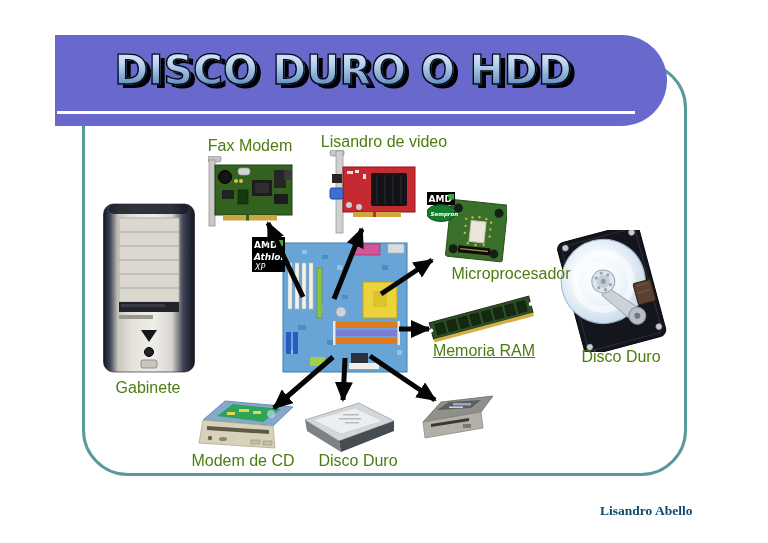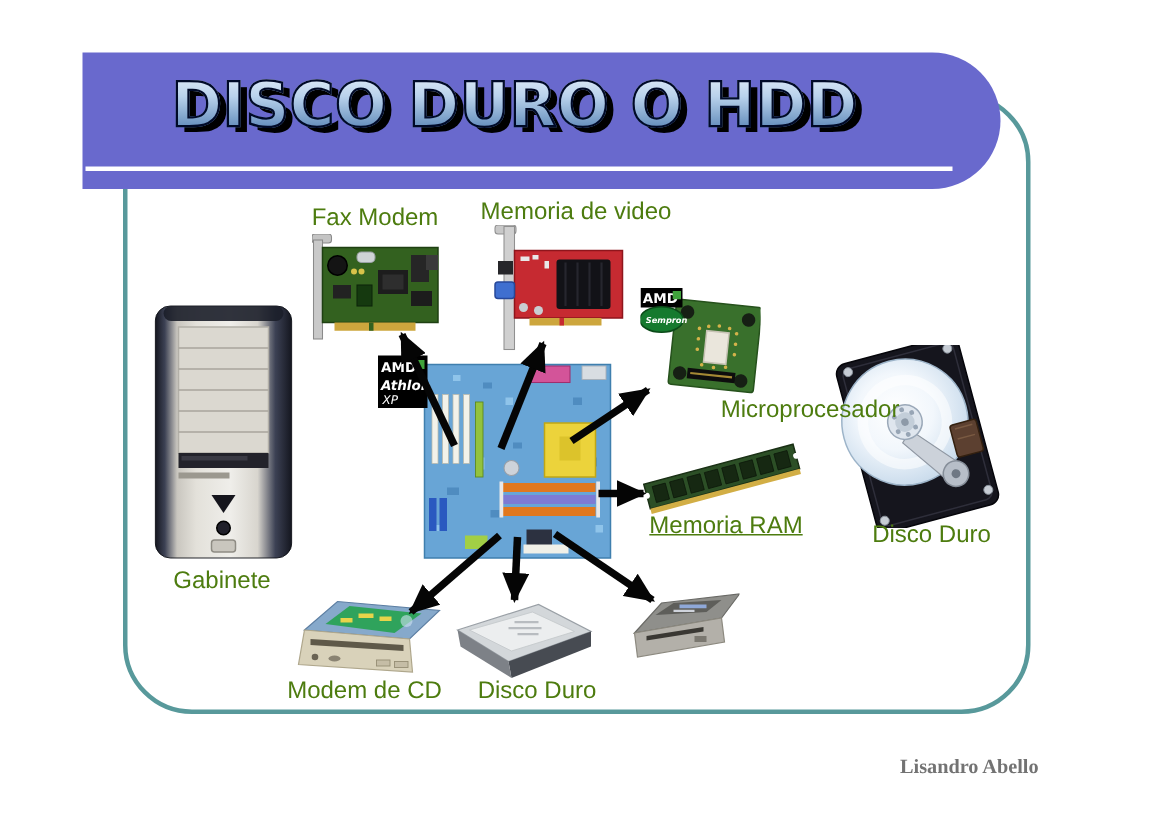"Memoria de video" div.lbl { text: Memoria -> Lisandro }
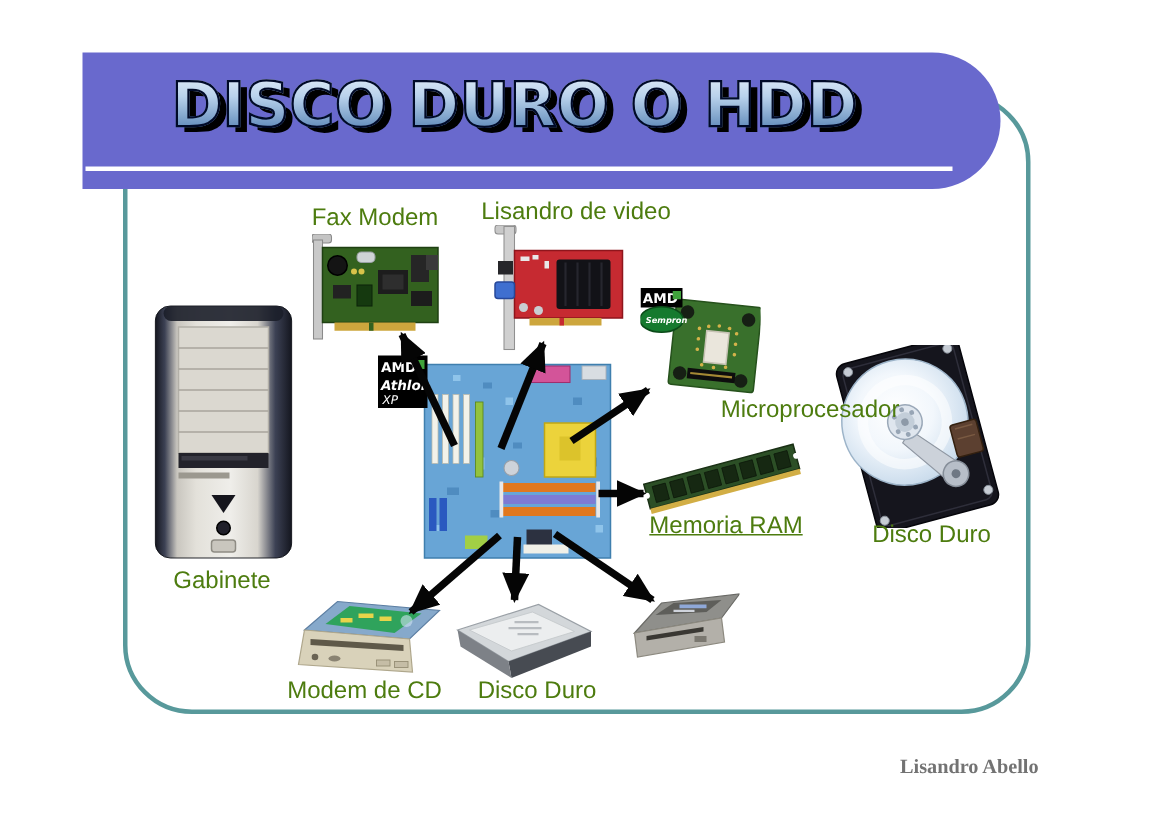"Microprocesador" div.lbl { left: 432px -> 403px }
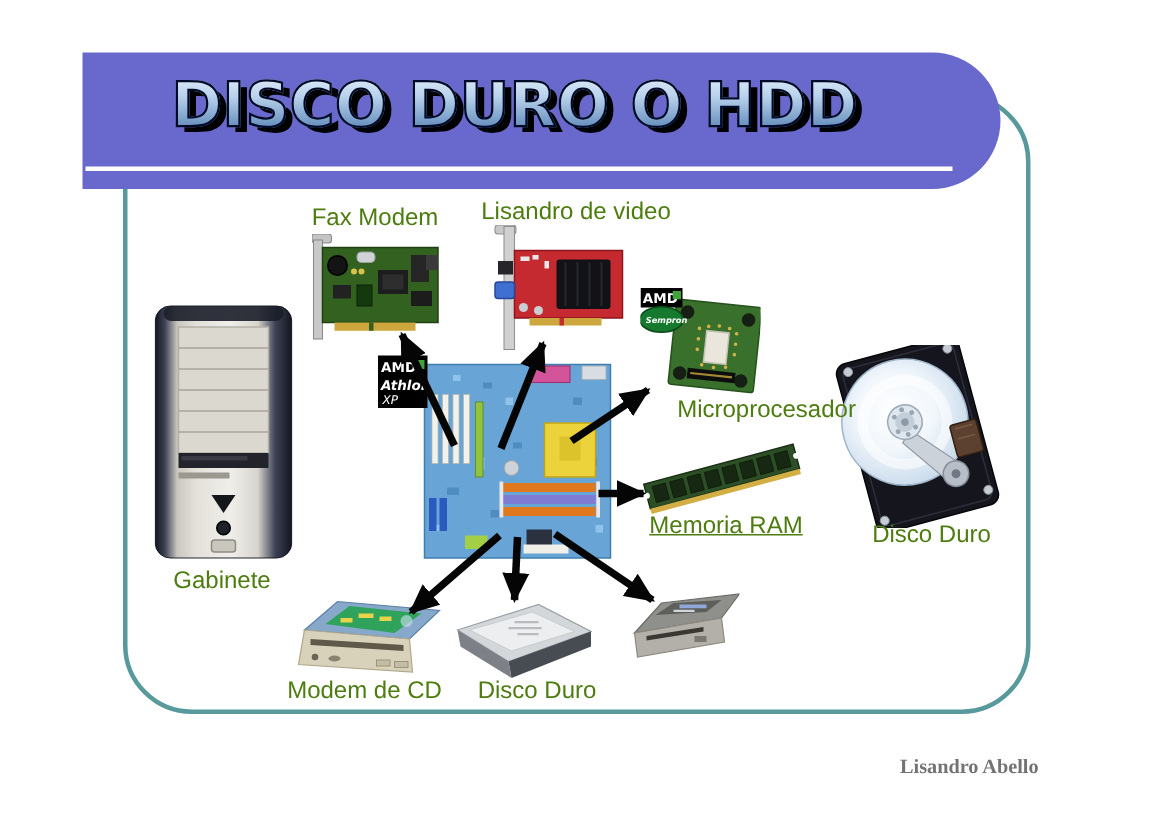"Lisandro Abello" .author { color: #737373 -> #0c4a6e }
